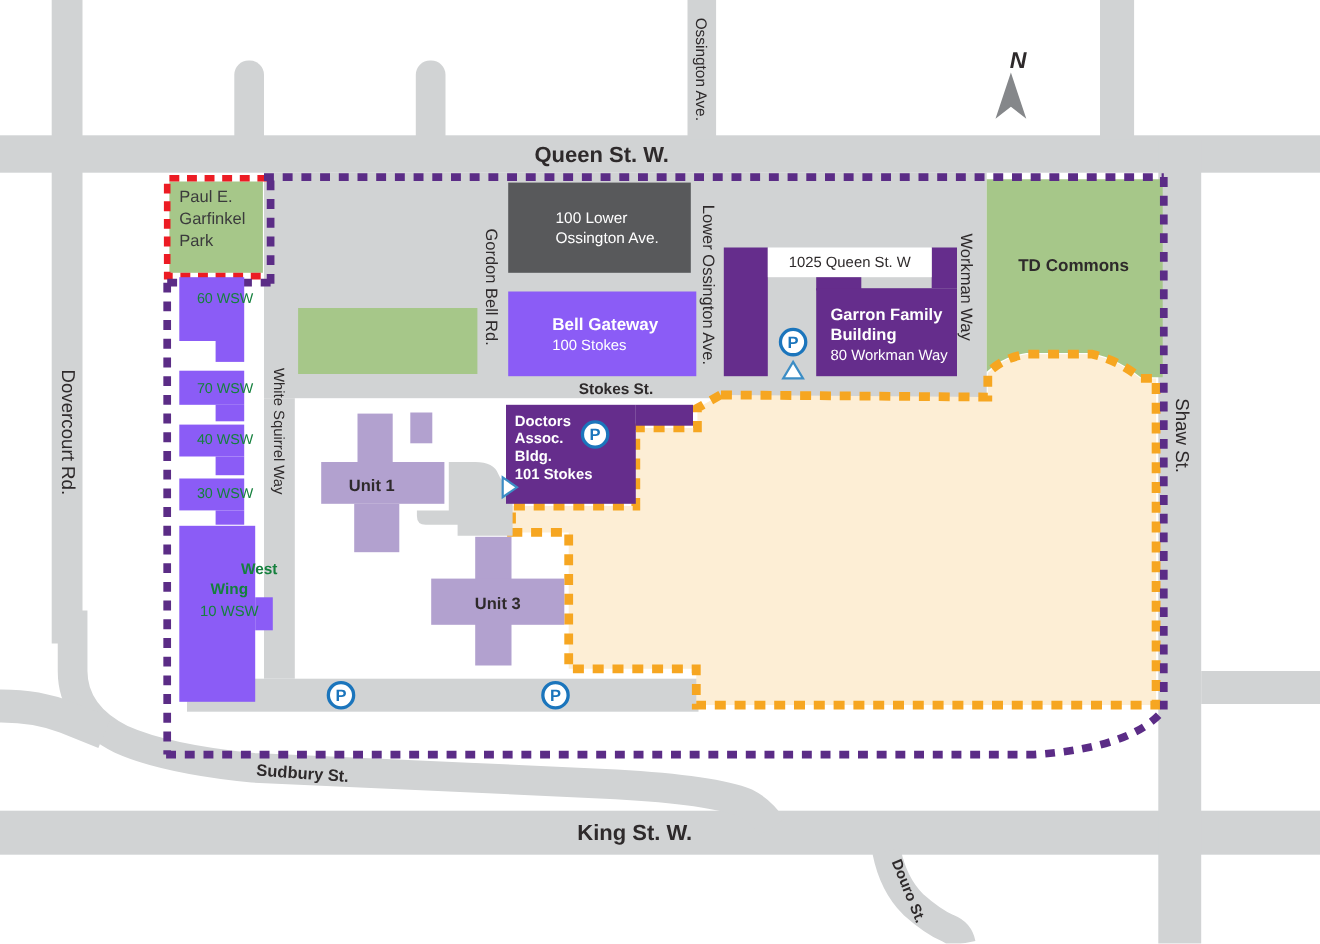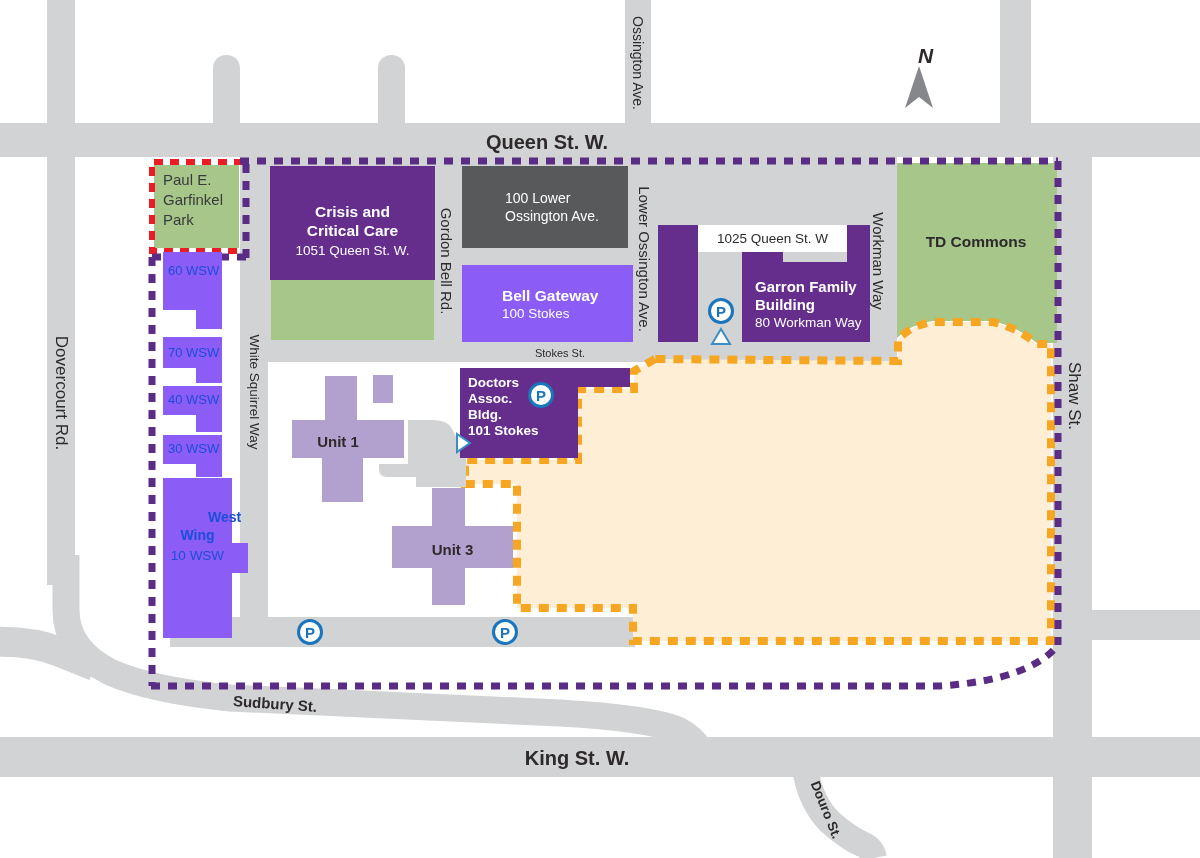"Crisis and" div.bld { html: <div> <div>Crisis and</div> <div>Critical Care</div> <div>1051 Queen St. W.</div> </div> -> none }
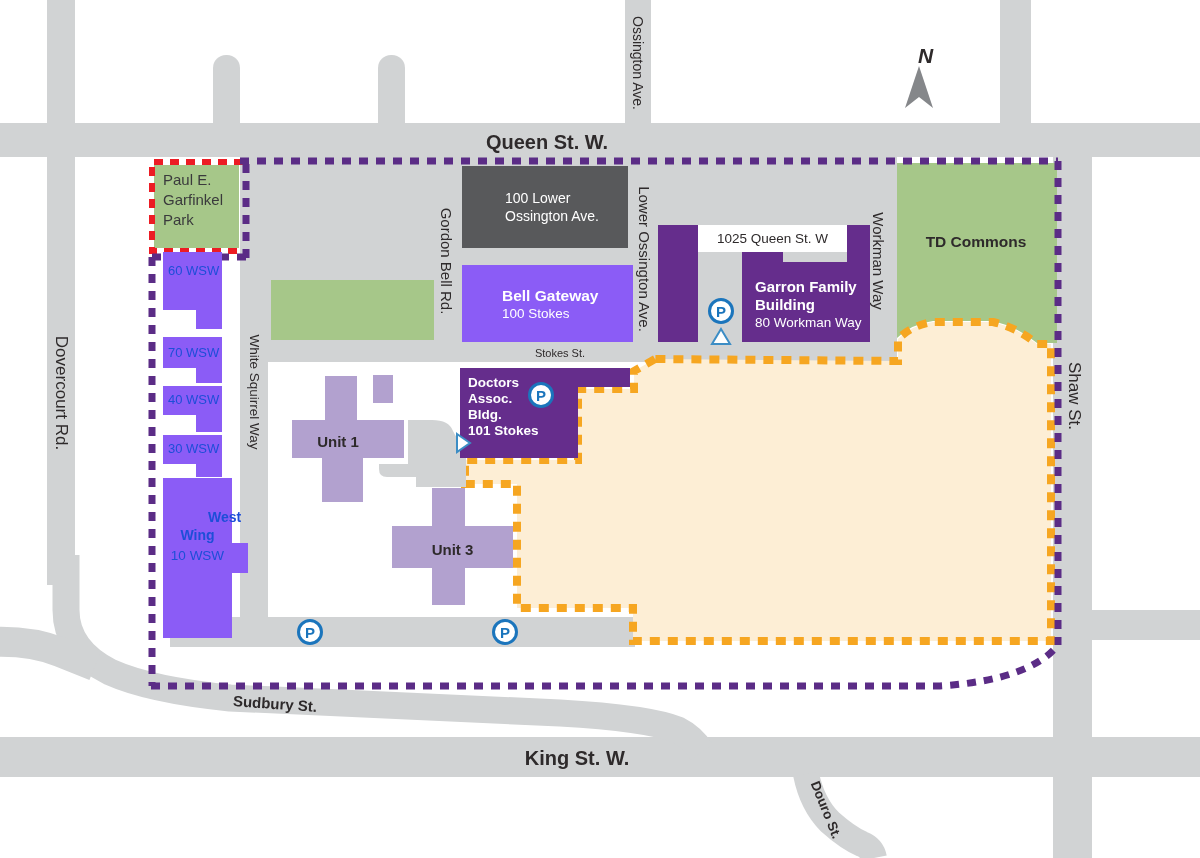"60 WSW" .white { color: #1d4ed8 -> #15803d; margin-left: none -> 11px }
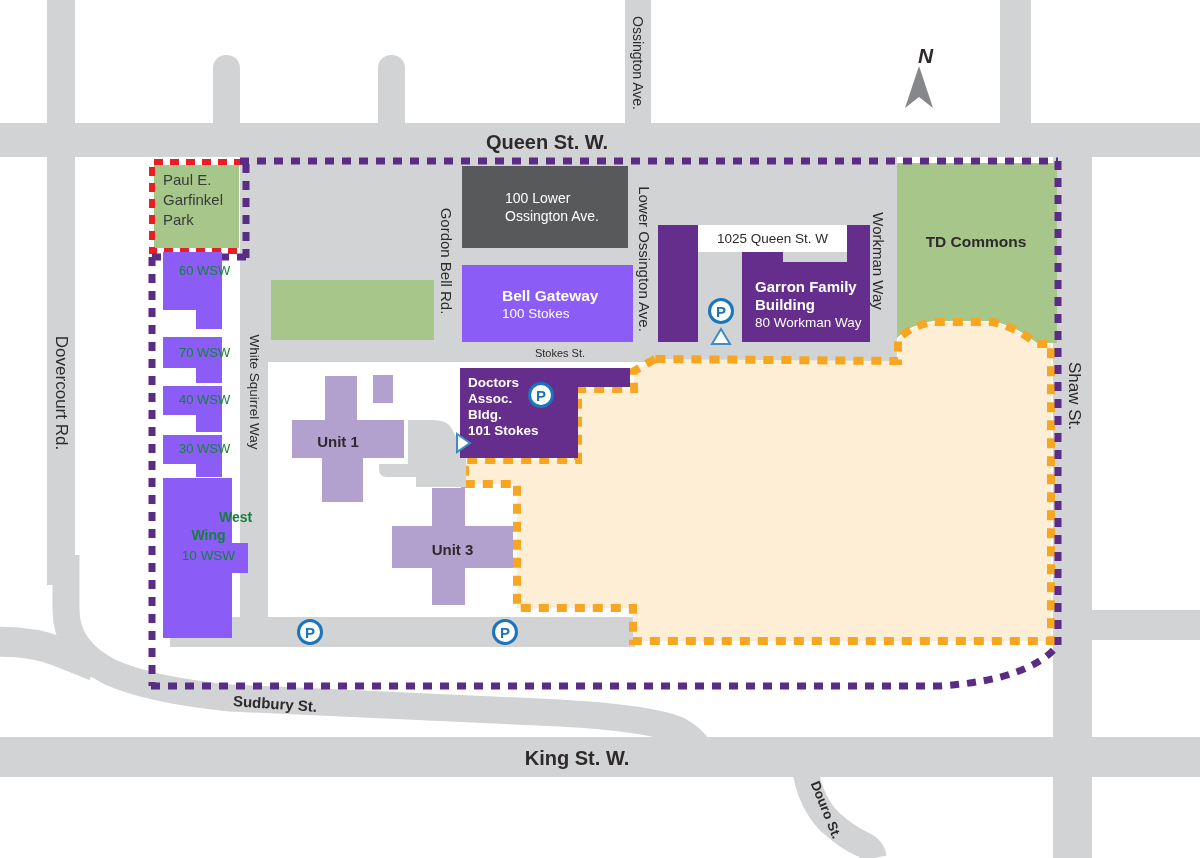"Stokes St." .med { font-size: 11px -> 14px; font-weight: 400 -> 700 }
